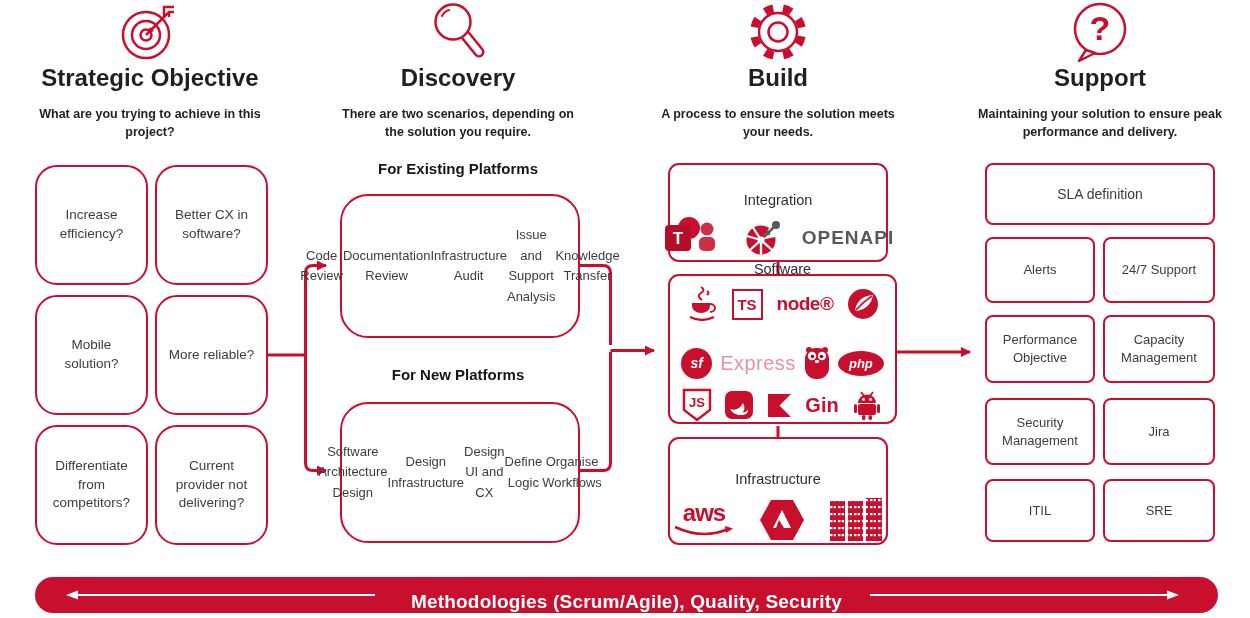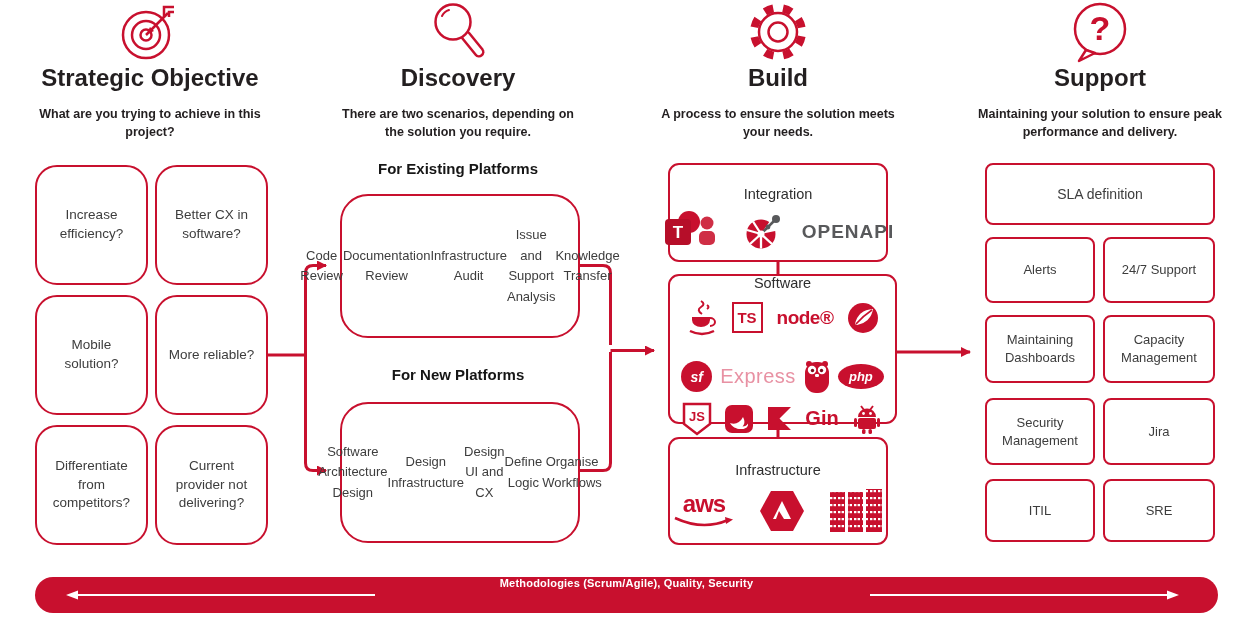"Integration" .bbox { justify-content: center -> flex-end }
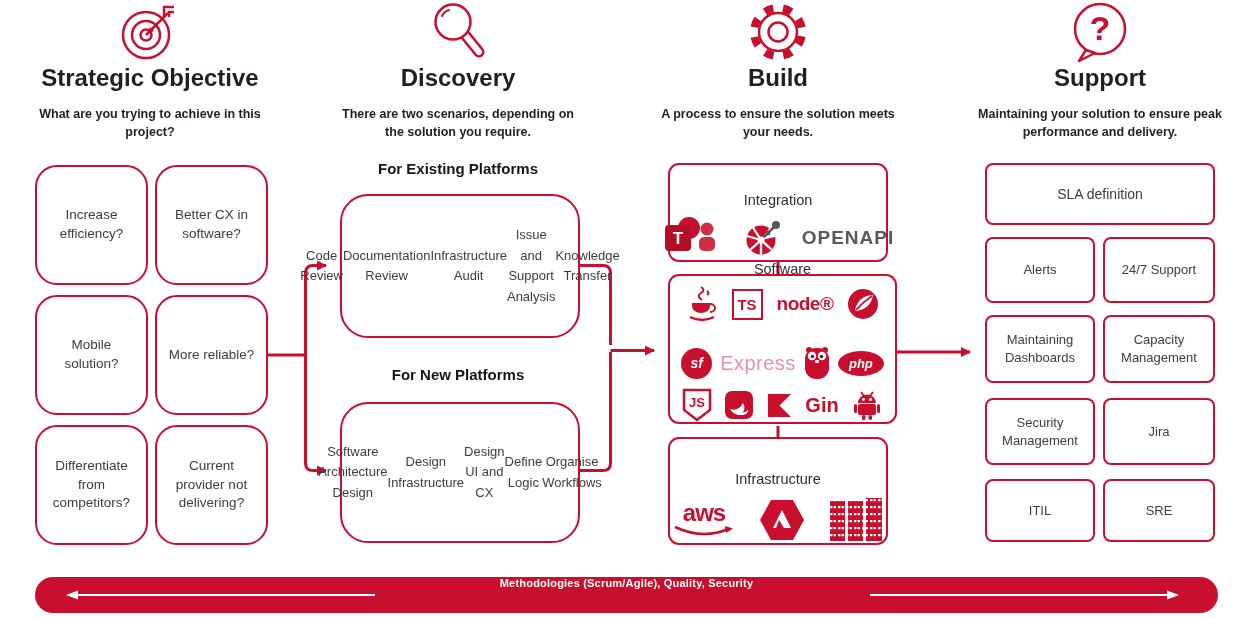"Maintaining Dashboards" span { text: Maintaining Dashboards -> Performance Objective }
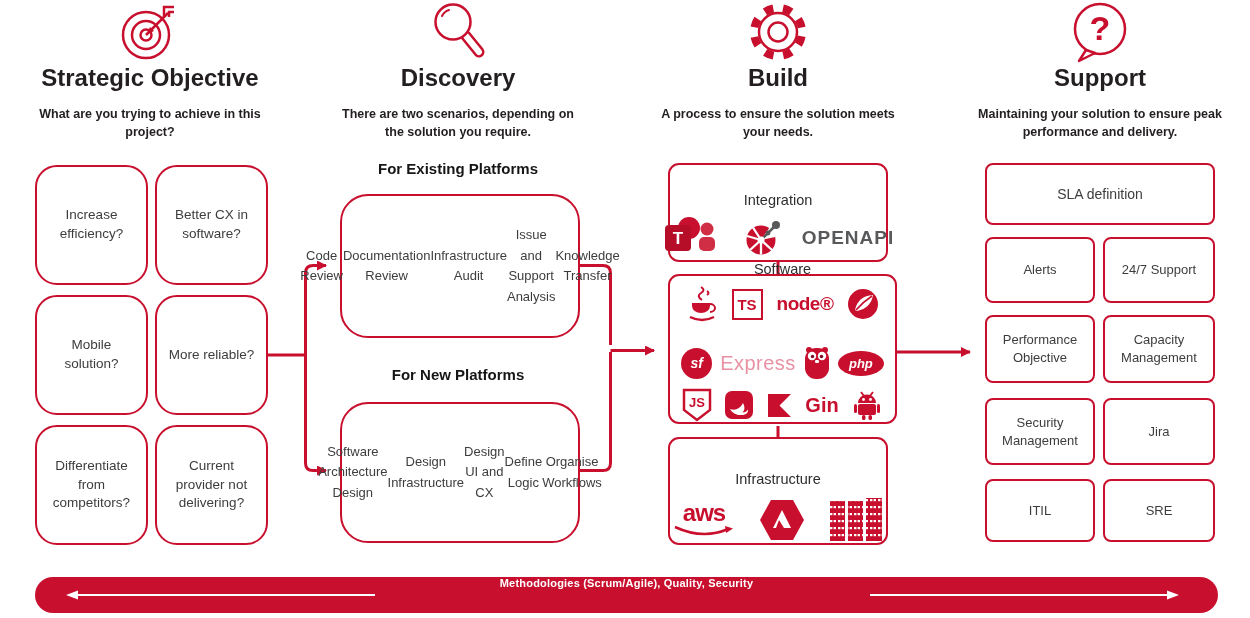"Methodologies (Scrum/Agile), Quality," .banner { align-items: flex-start -> flex-end; font-size: 11px -> 19px }
